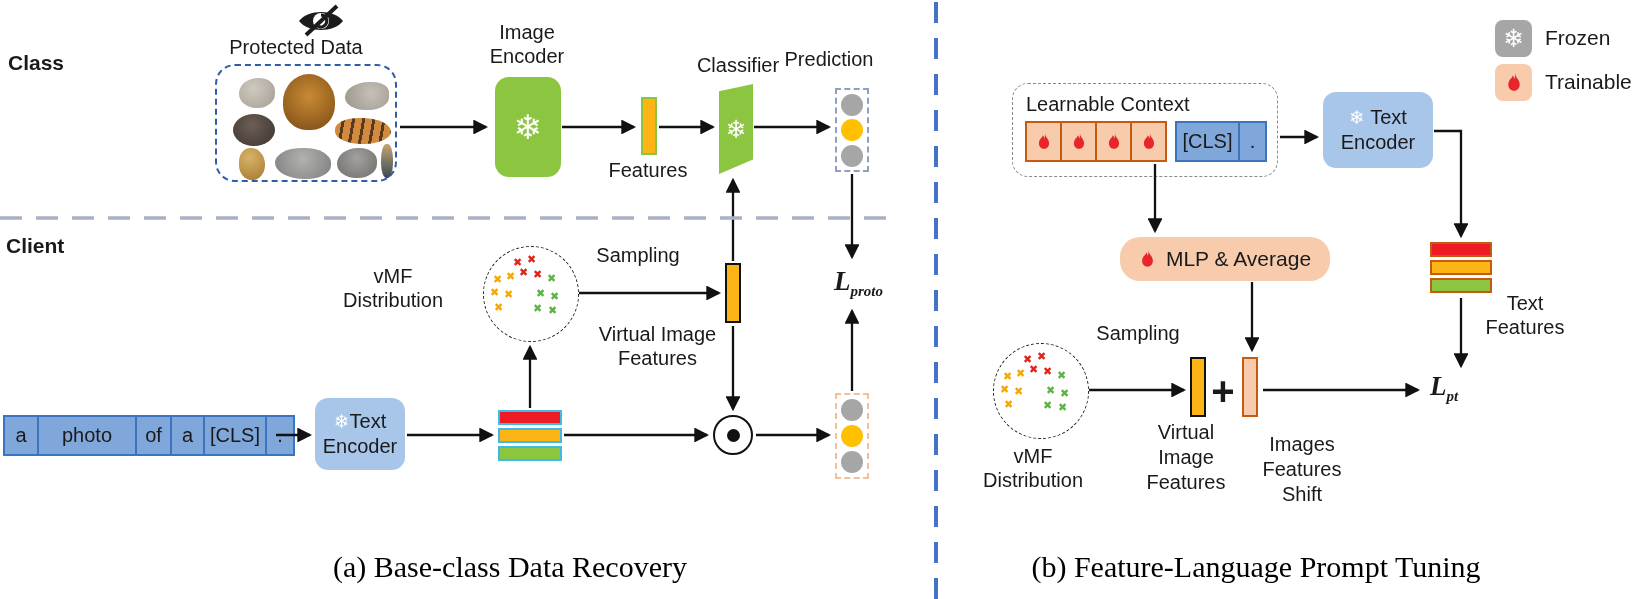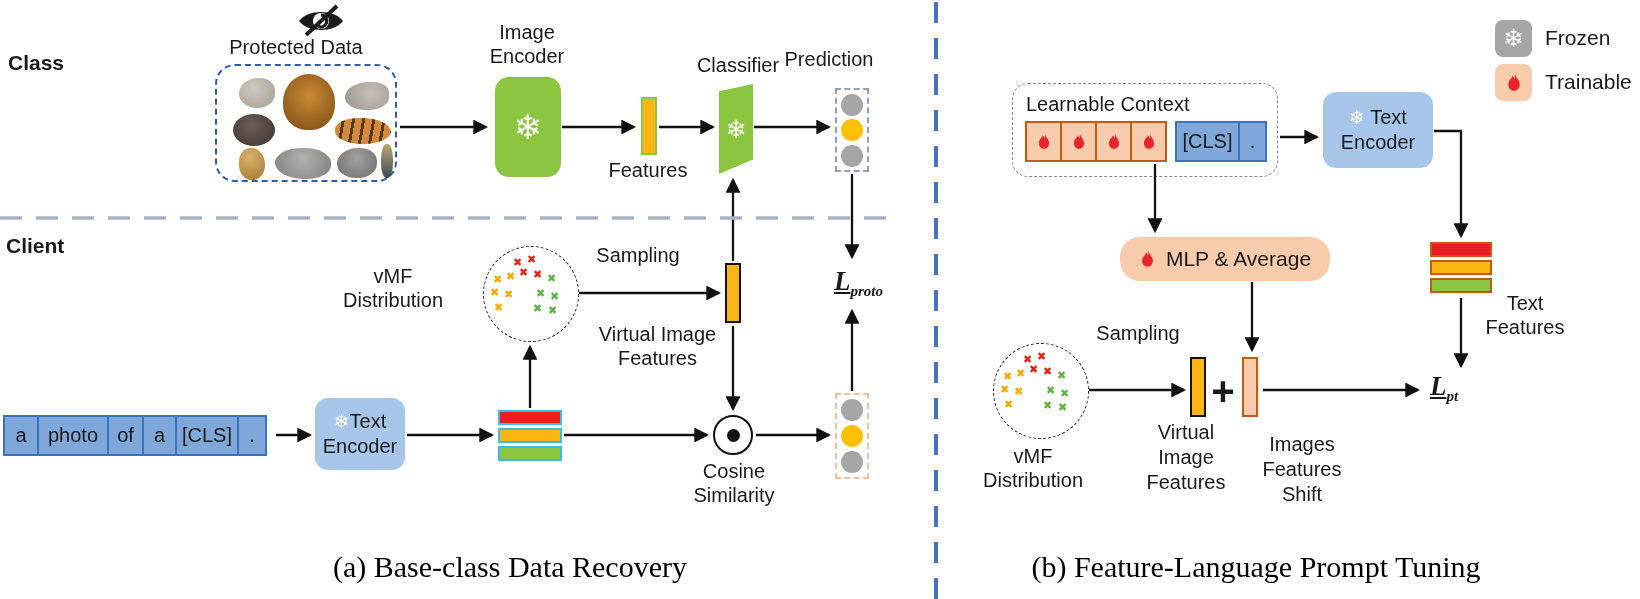"Lproto" .loss { text-decoration: underline -> none }
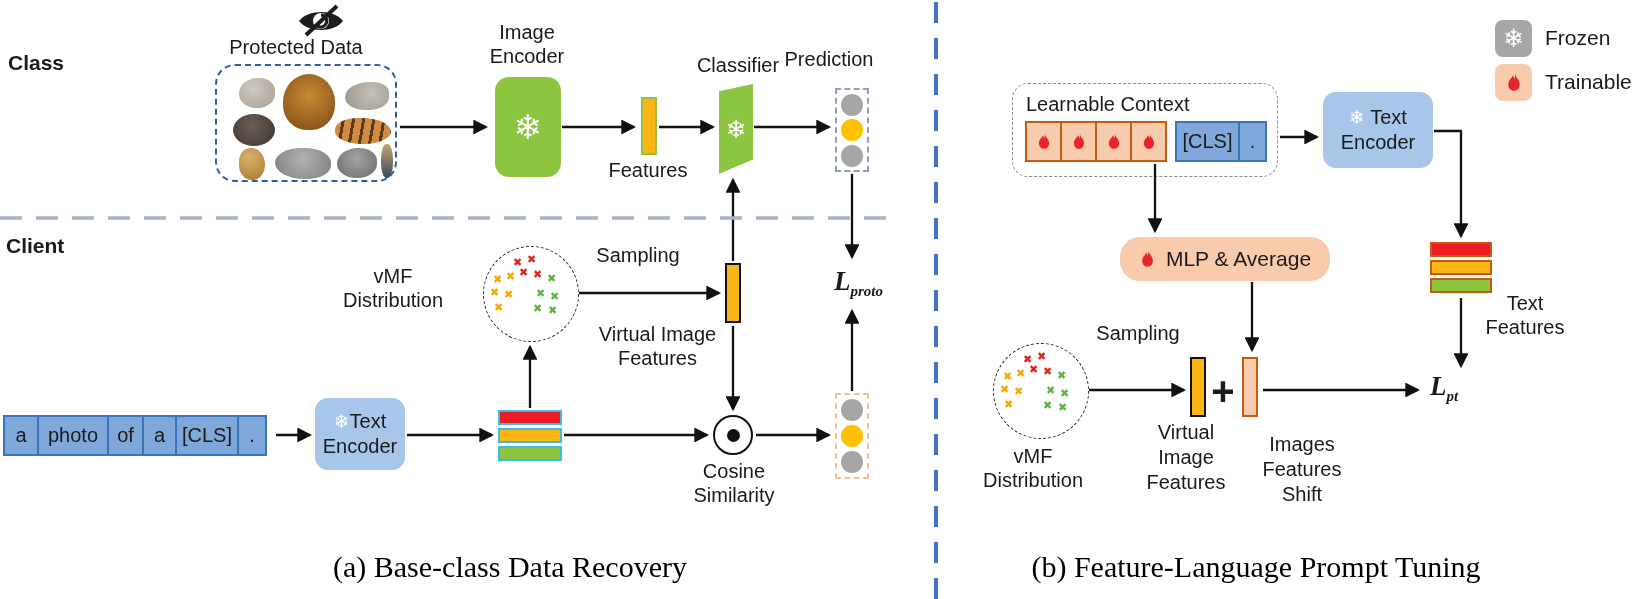"photo" span.token { width: 72px -> 100px }
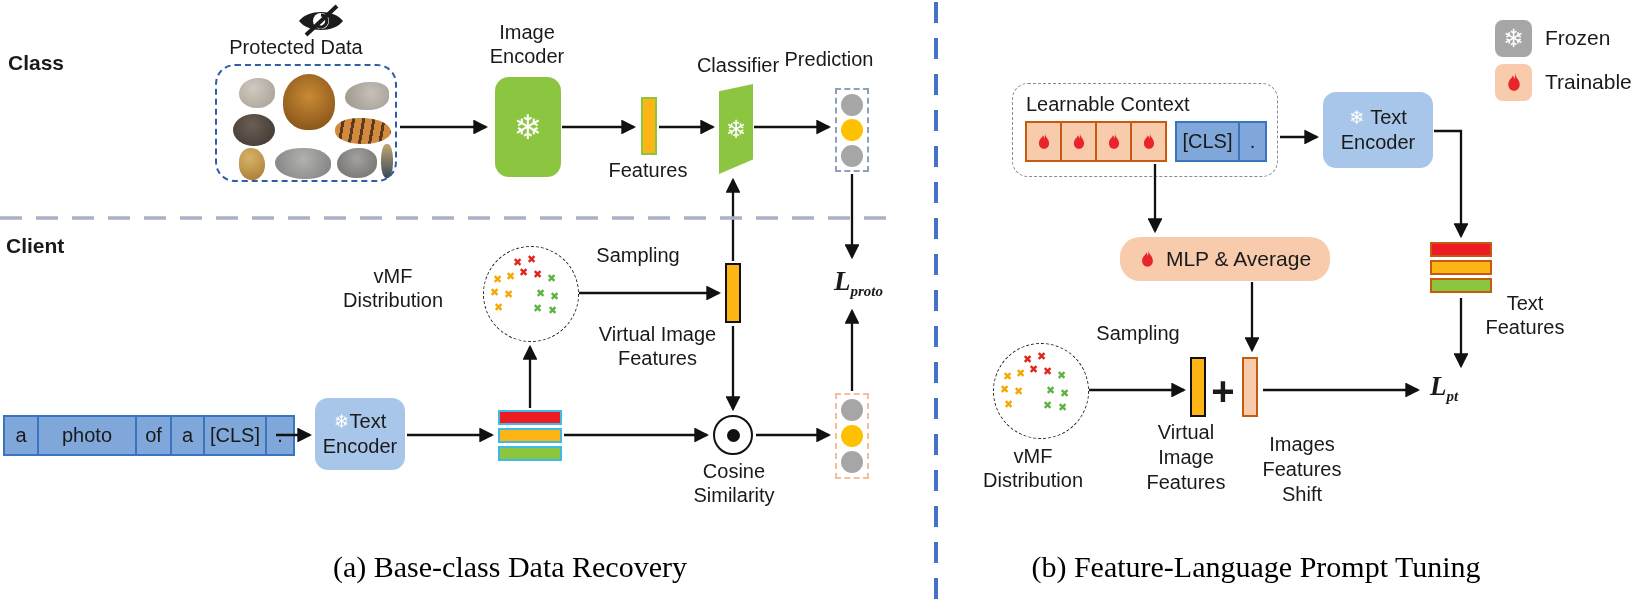"Cosine" div.abs { html: <div> <span>Cosine</span> <span>Similarity</span> </div> -> none }
